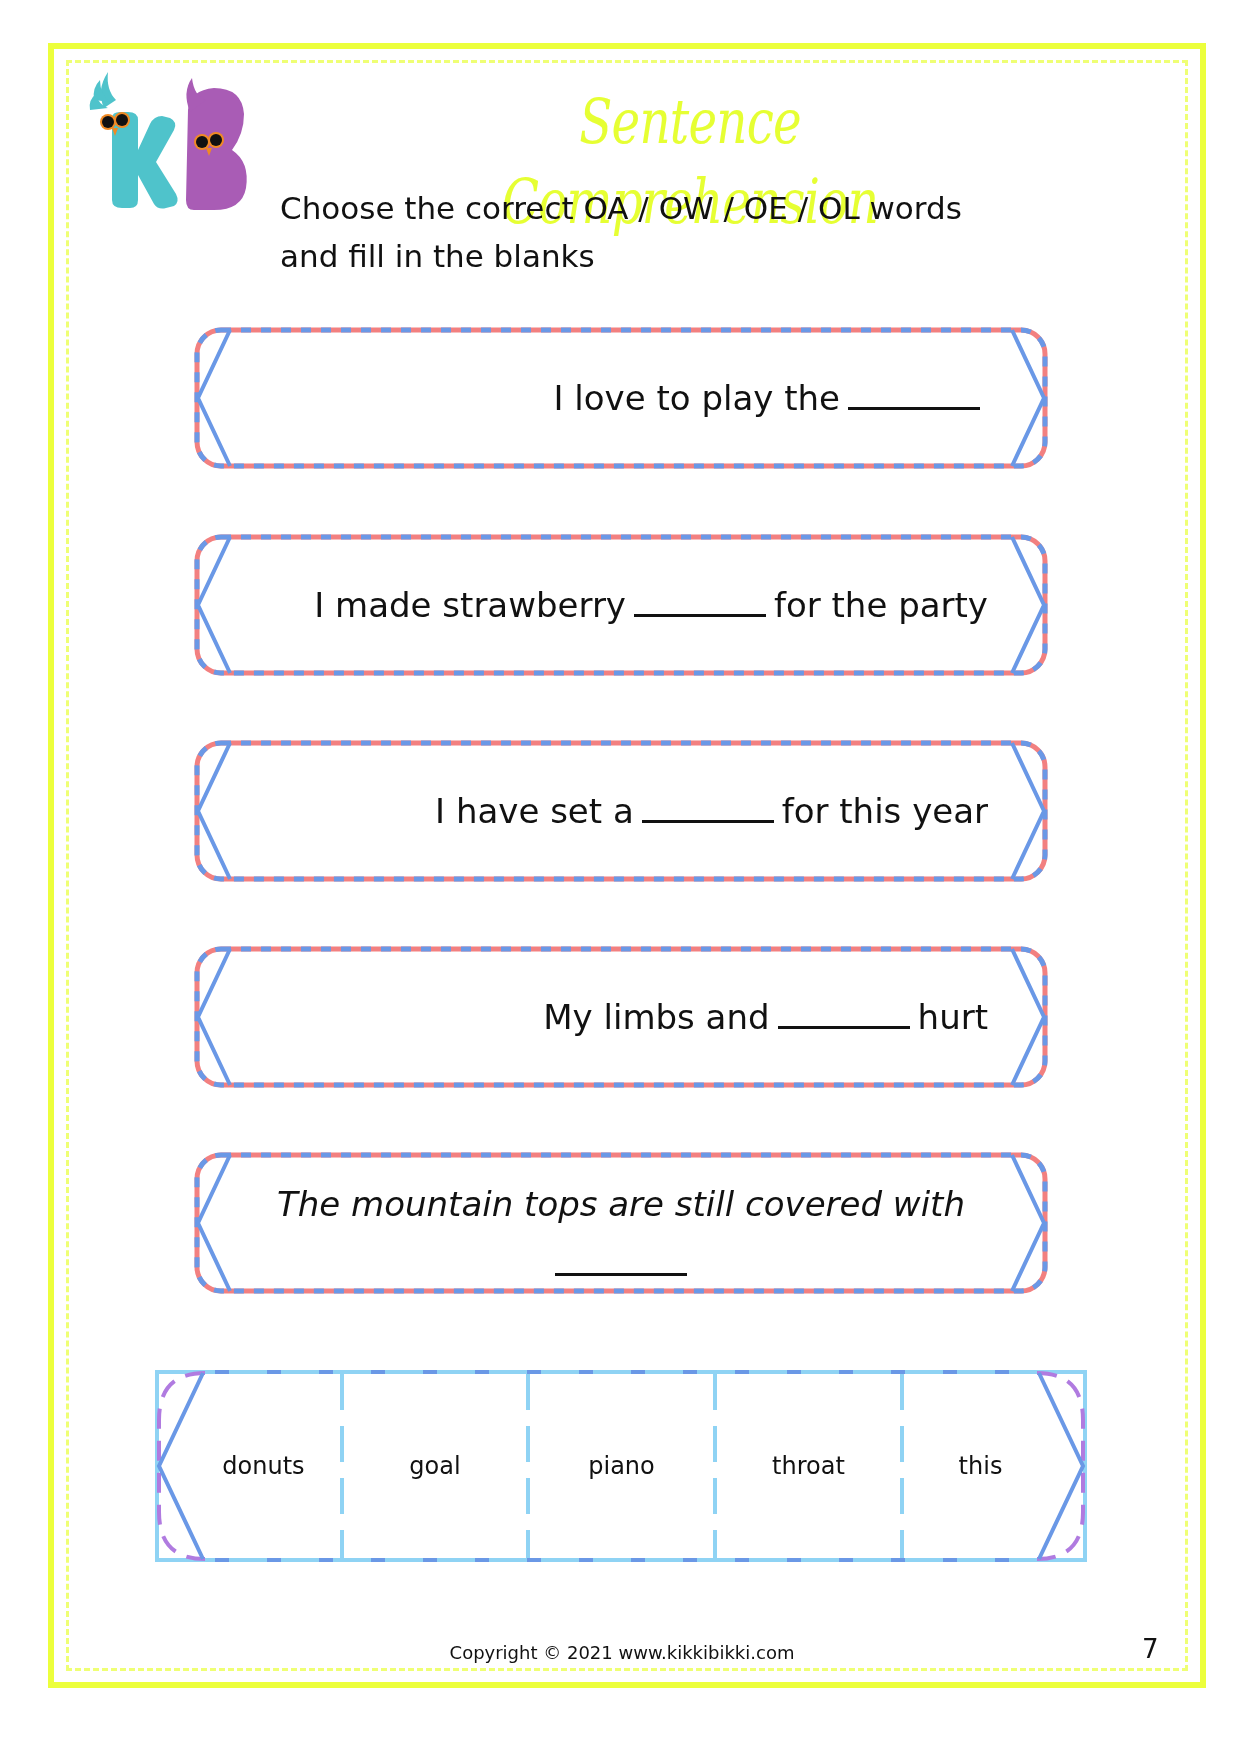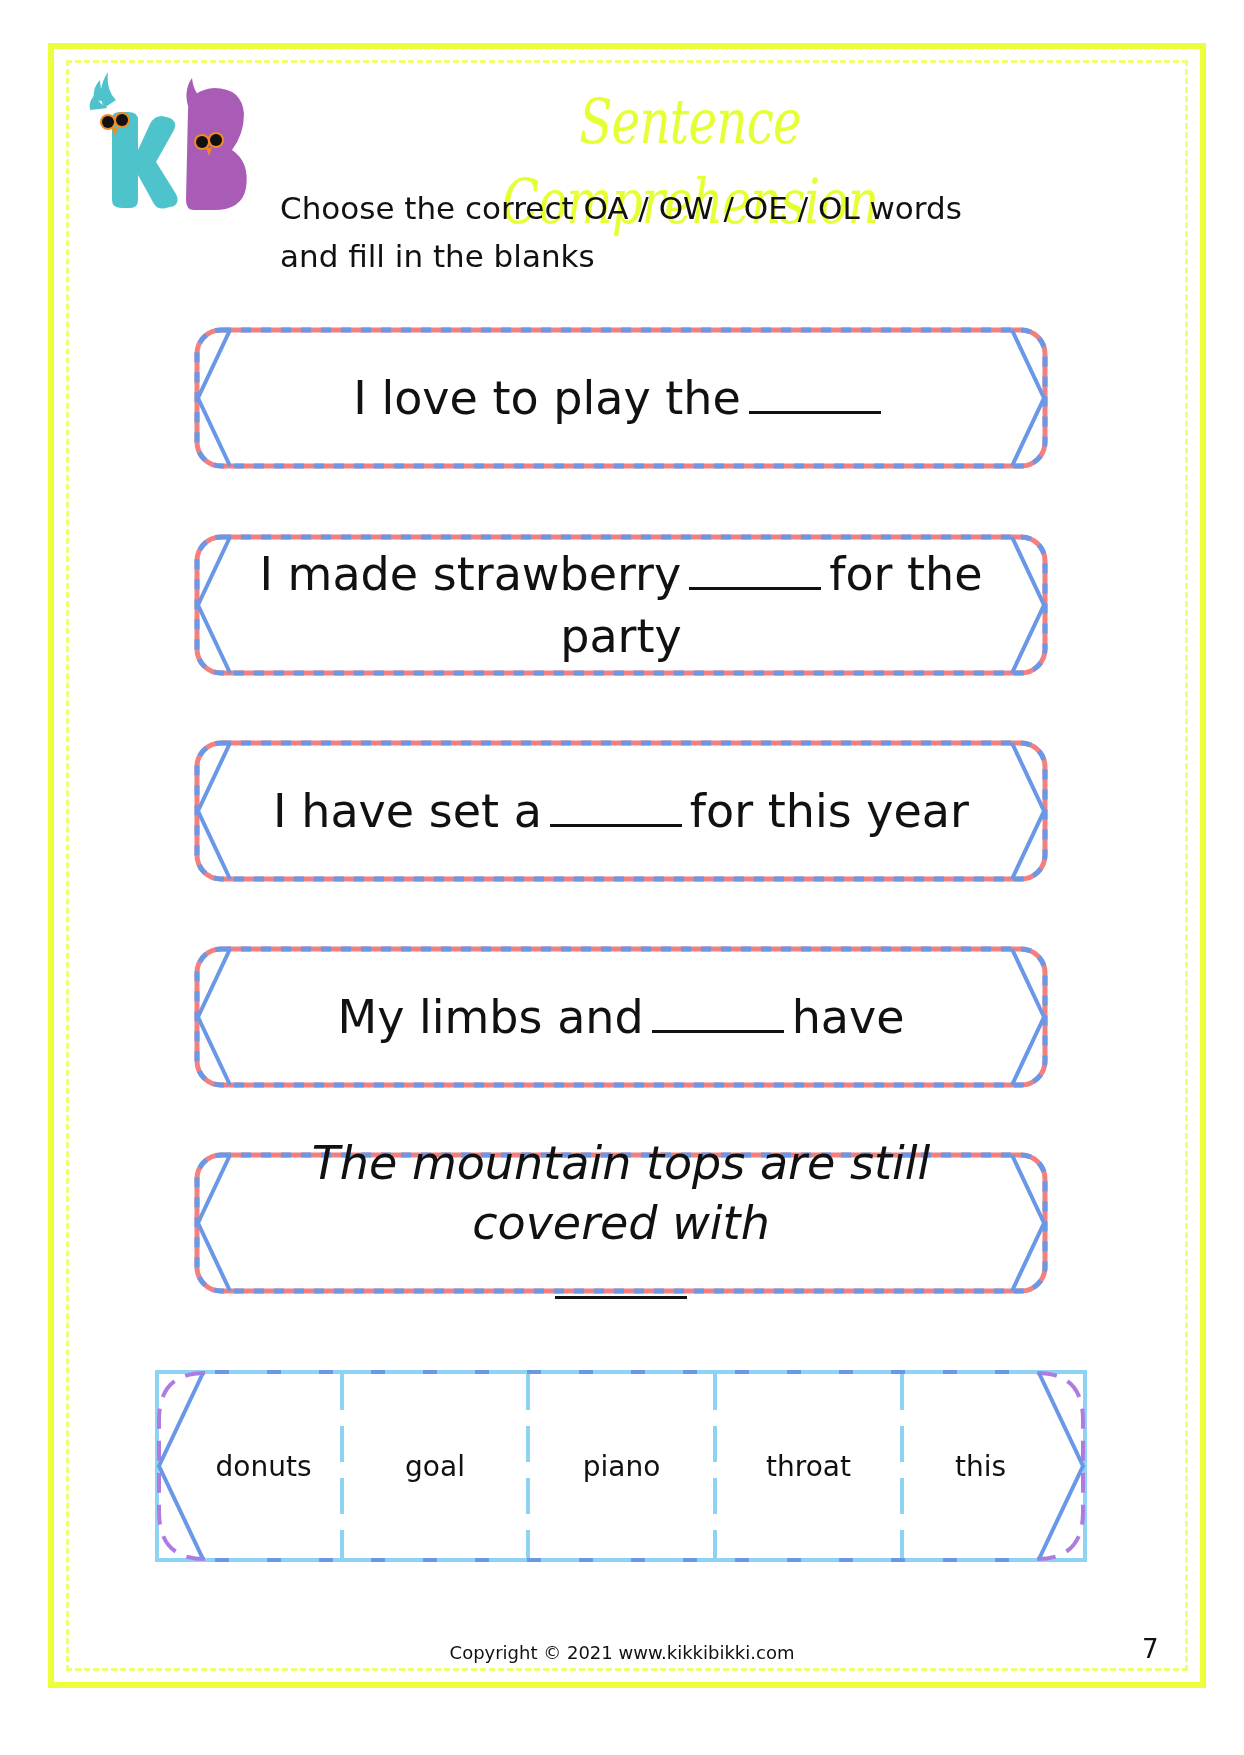"I love to play the" .card .sentence { font-size: 46px -> 34px; justify-content: center -> flex-end }
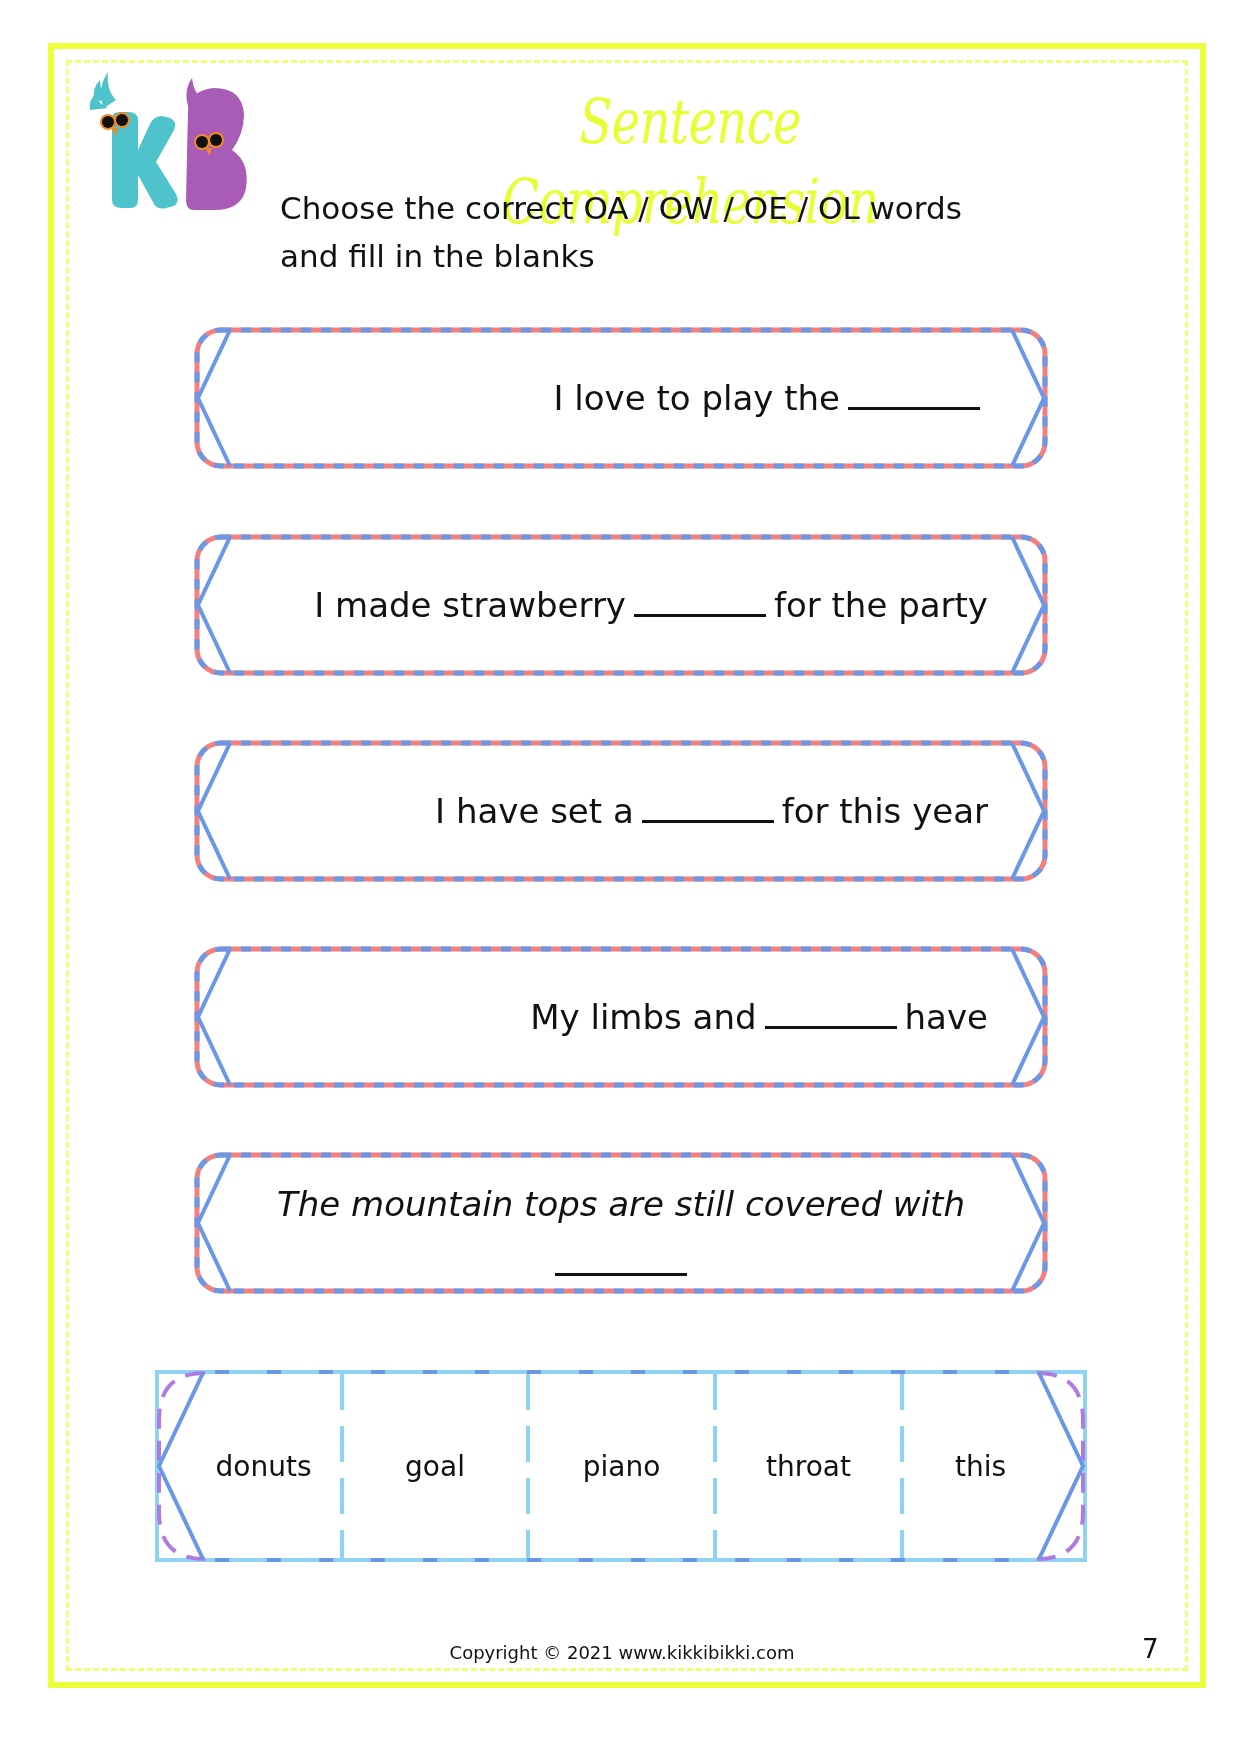"have" span { text: have -> hurt }
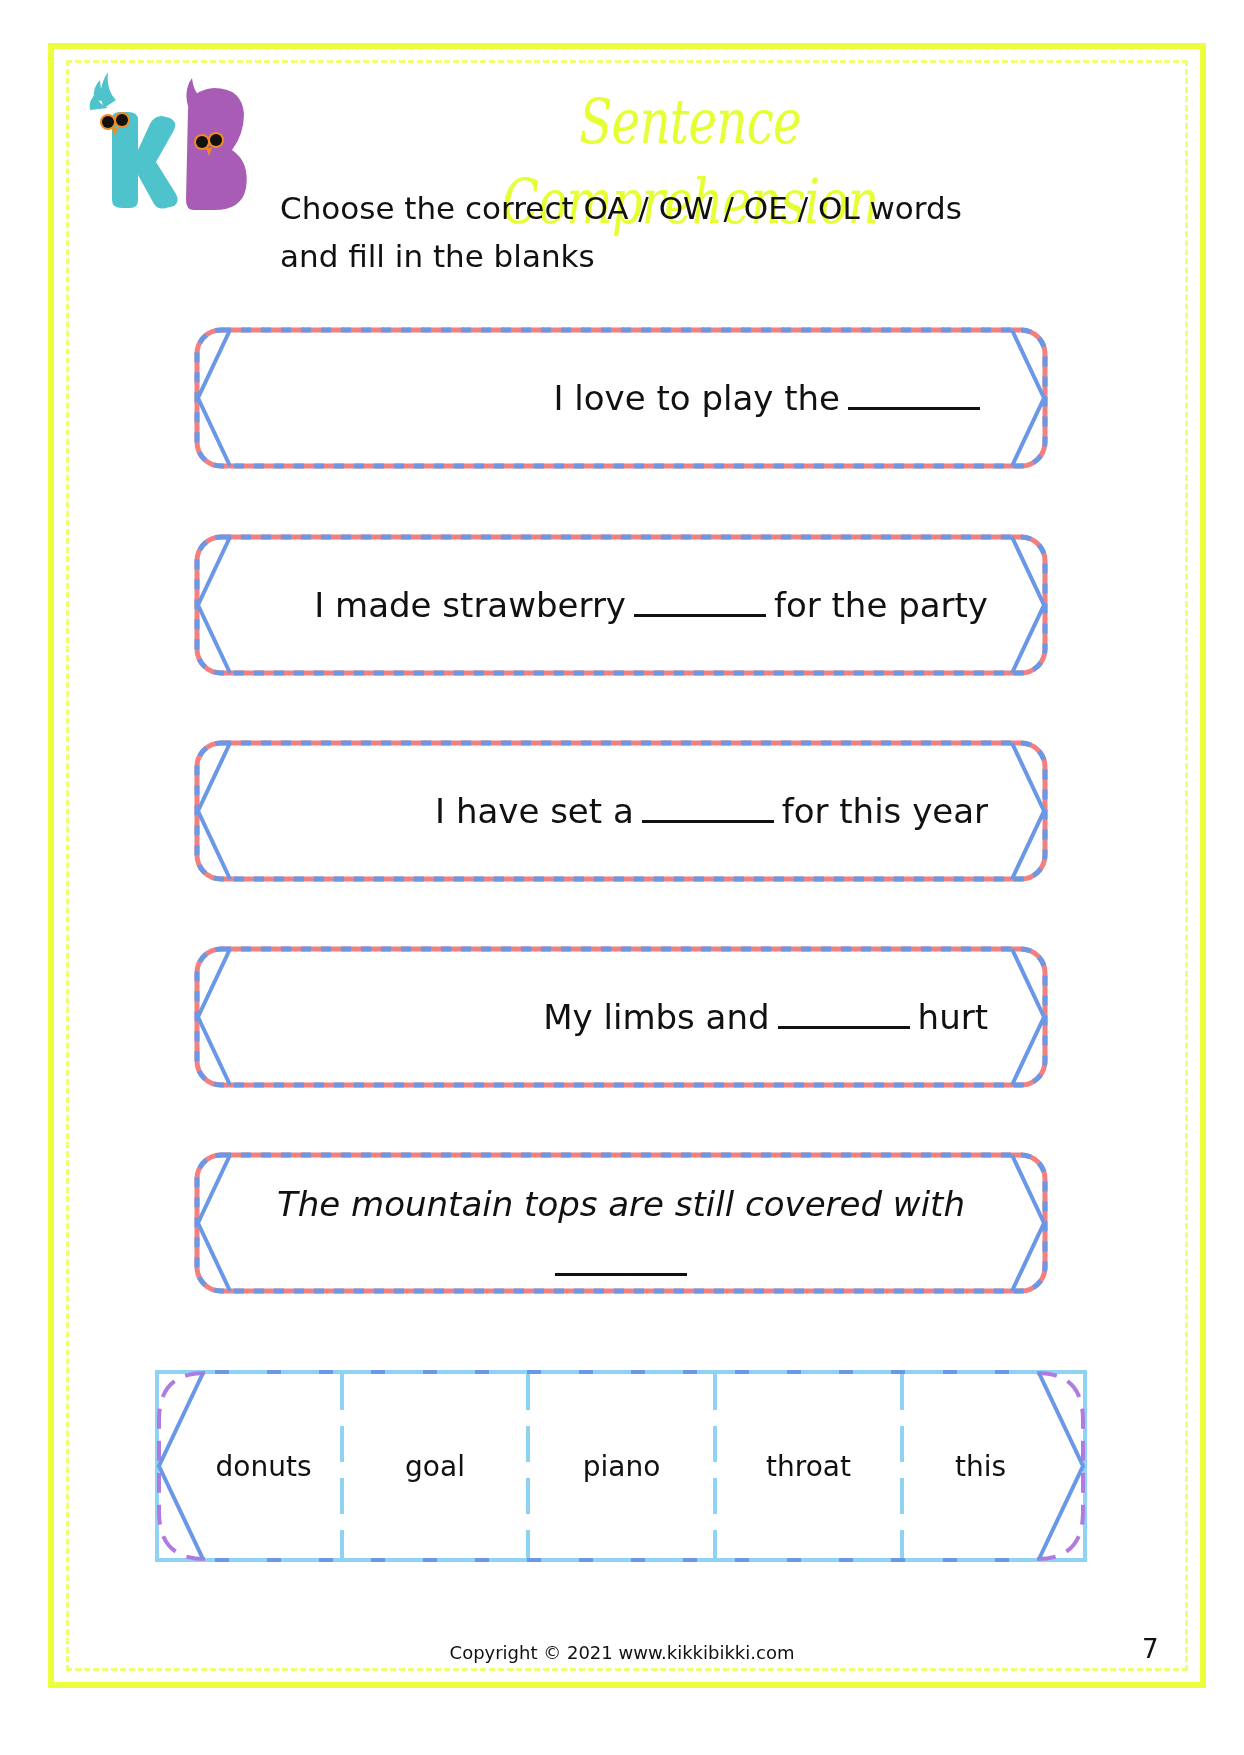"donuts" .word { font-size: 28px -> 24px }
